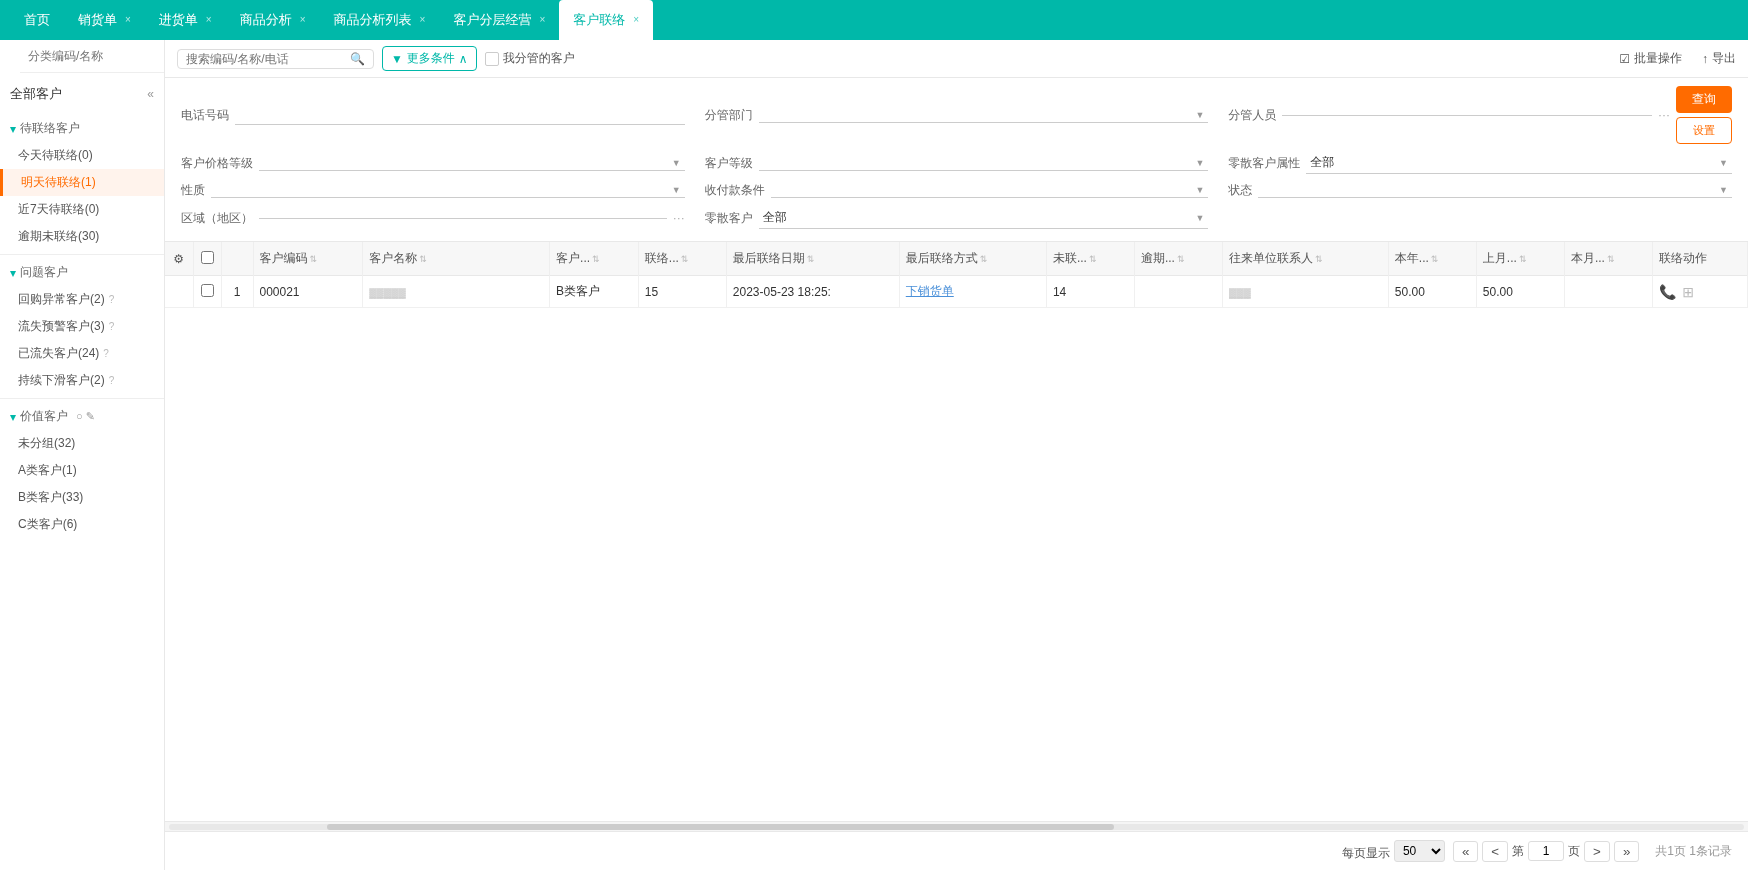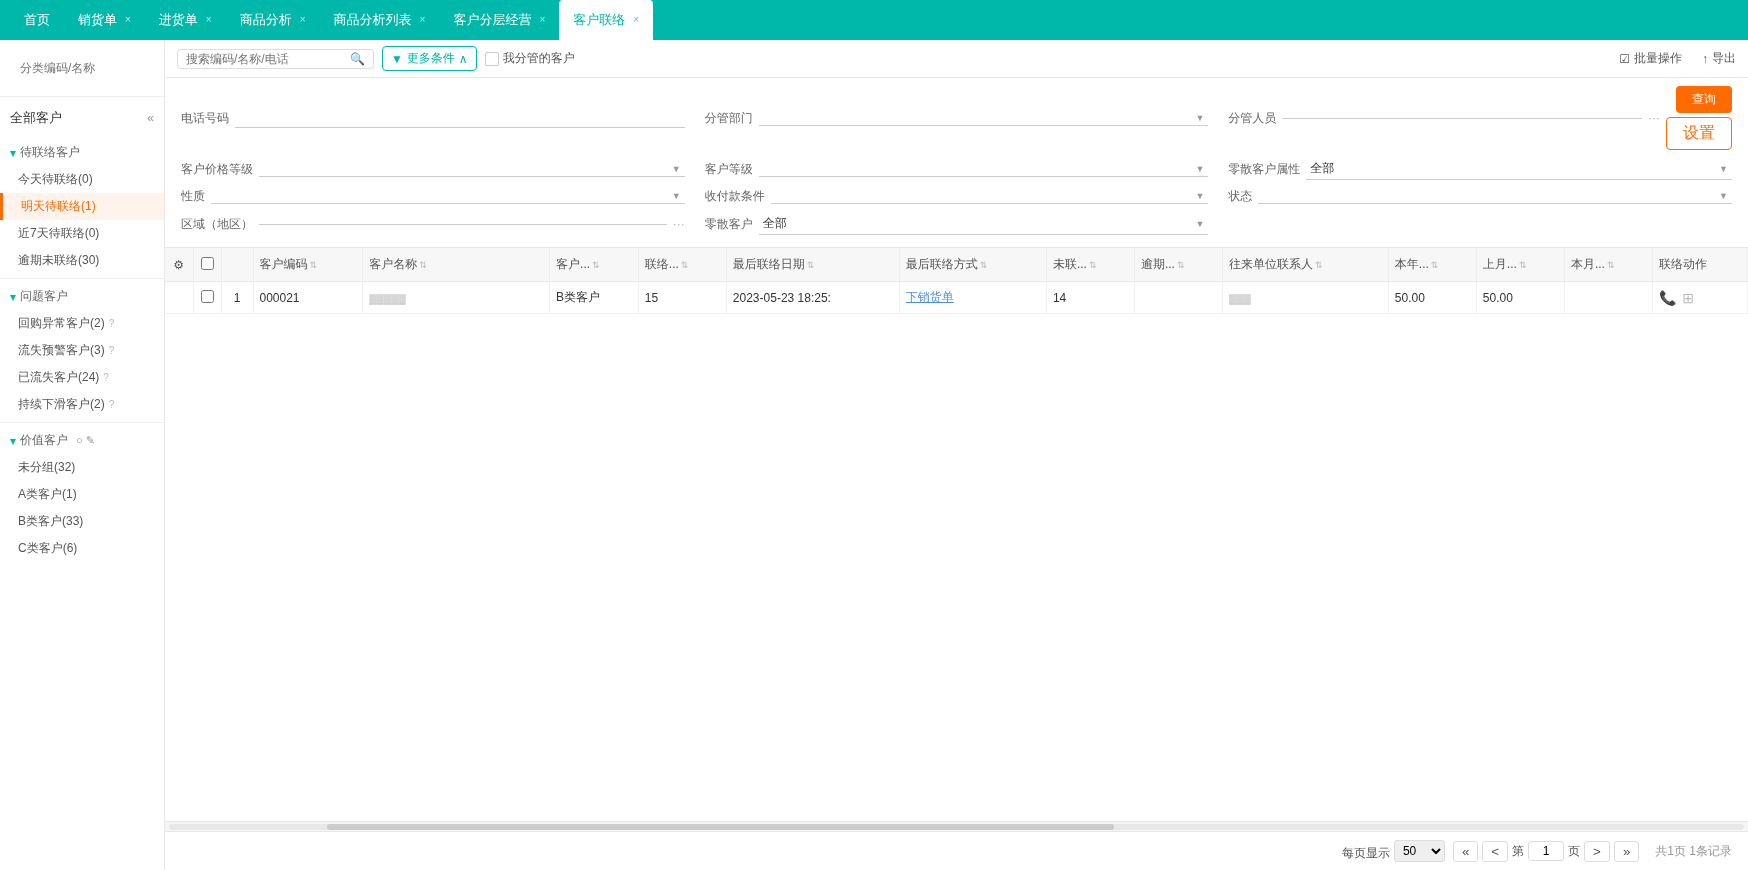"分类编码/名称" .sidebar-search { margin-left: none -> 20px; padding: 20px -> 8px }
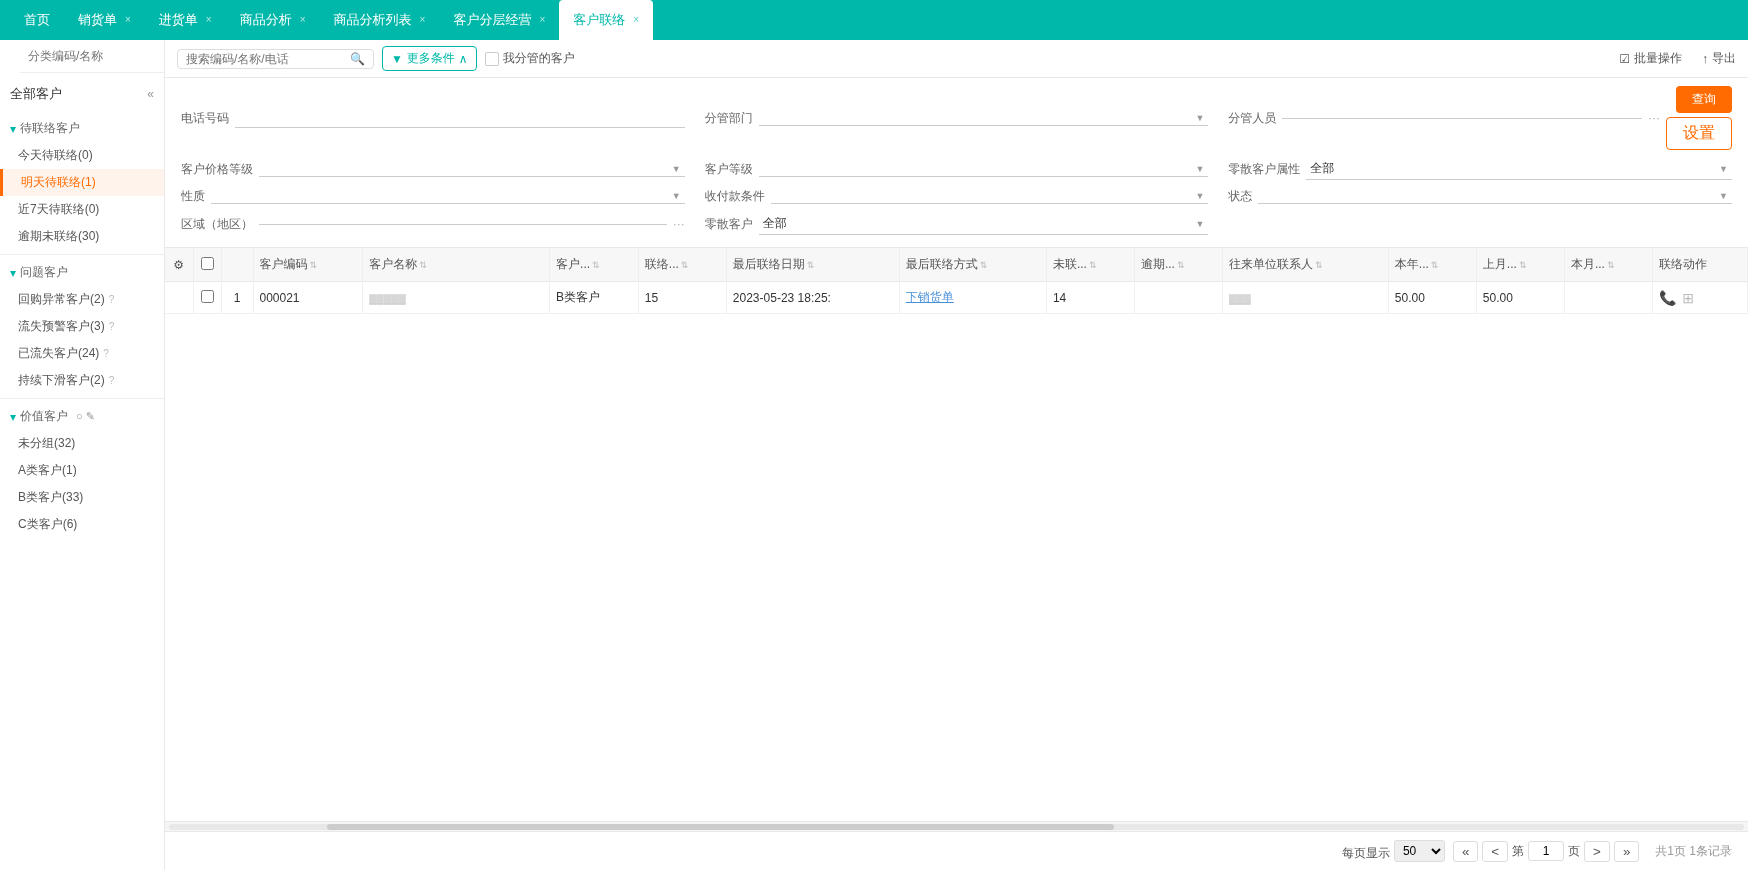"设置" .btn-set { font-size: 16px -> 11px }
